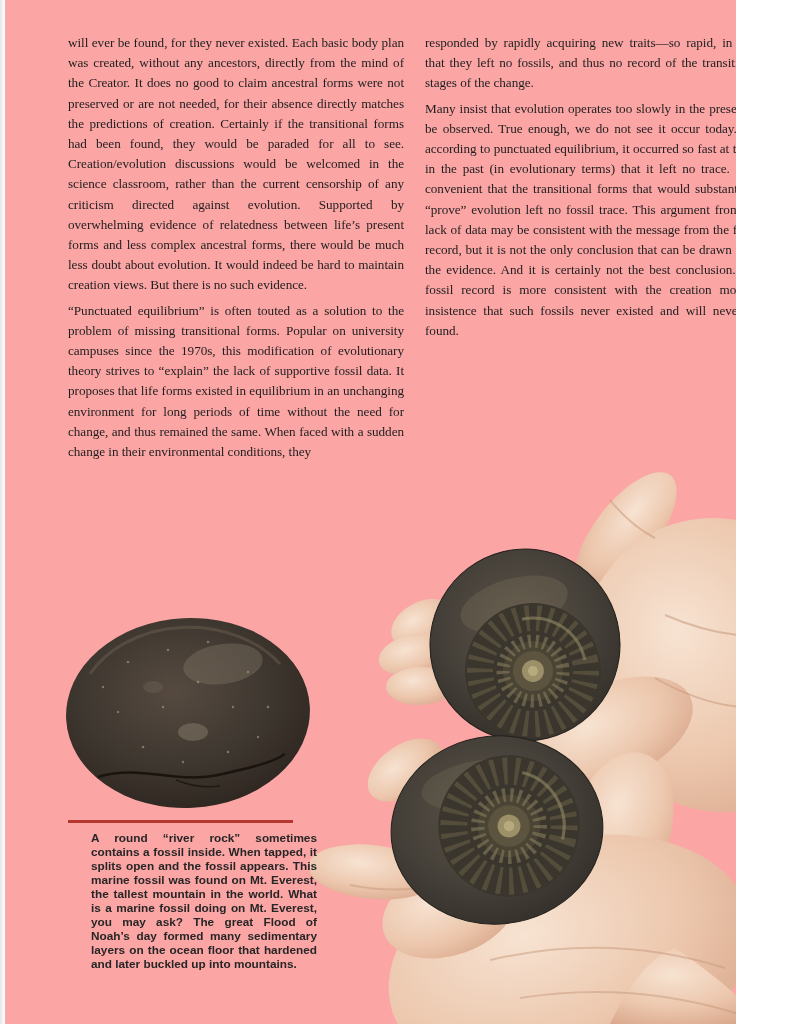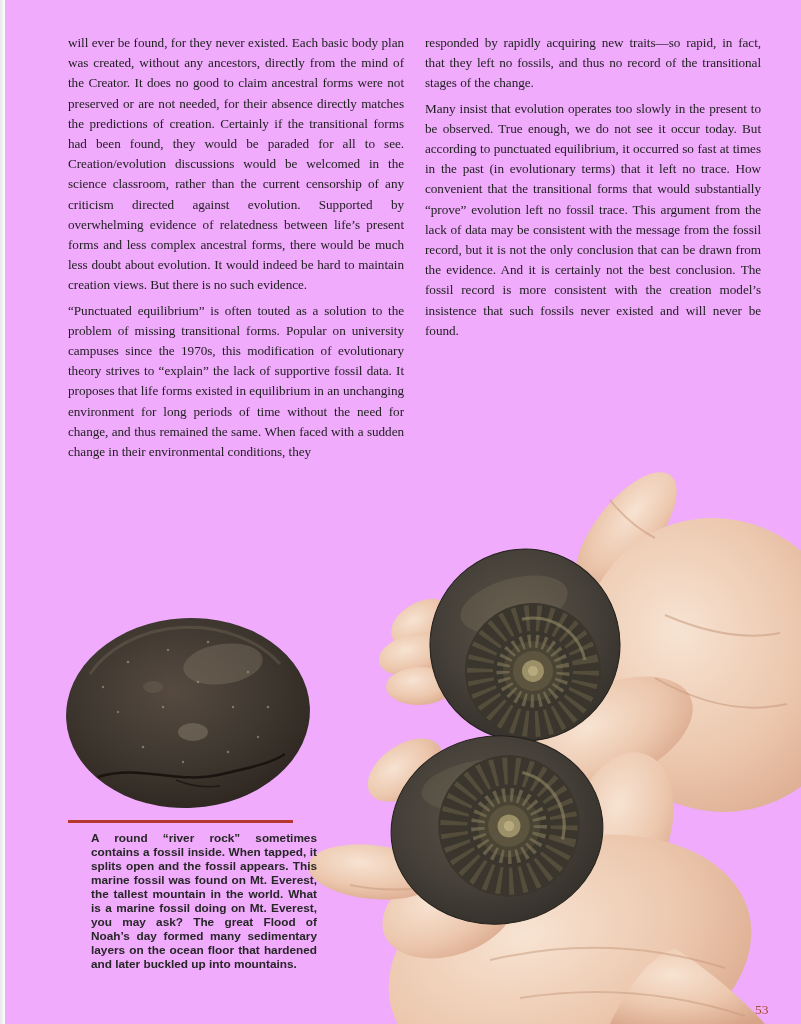"will ever be found, for" .page { background: #f0abfc -> #fca5a5; width: 801px -> 736px }
